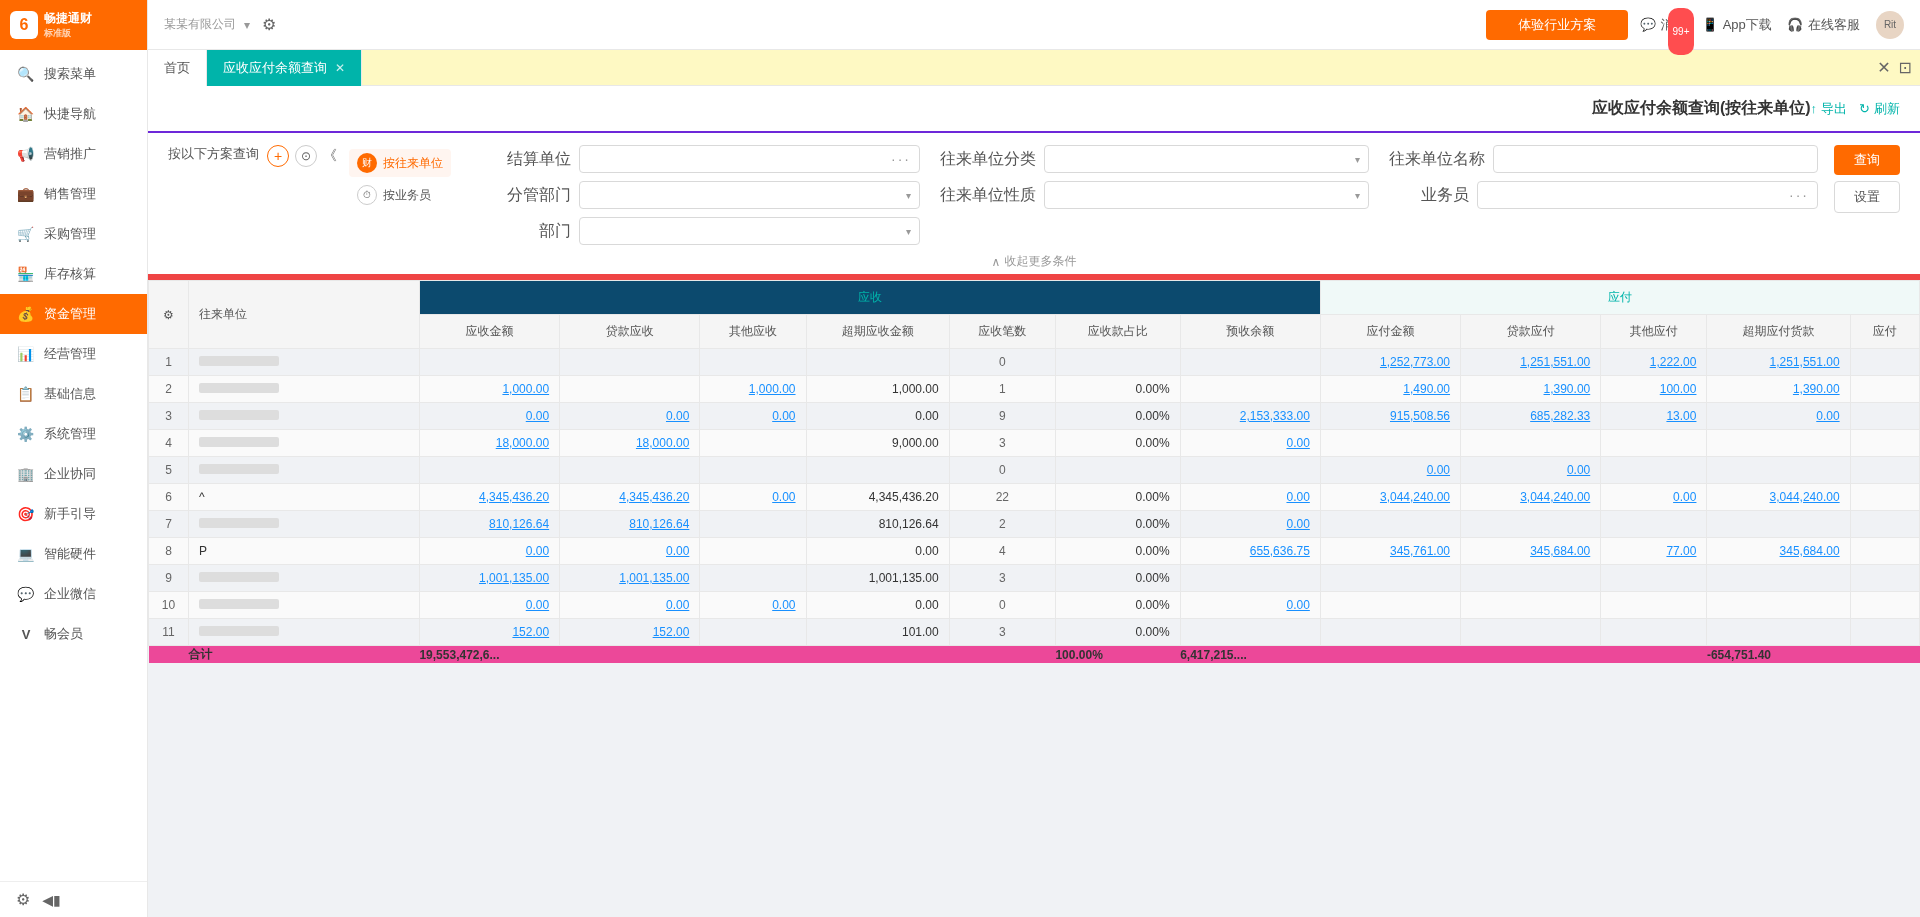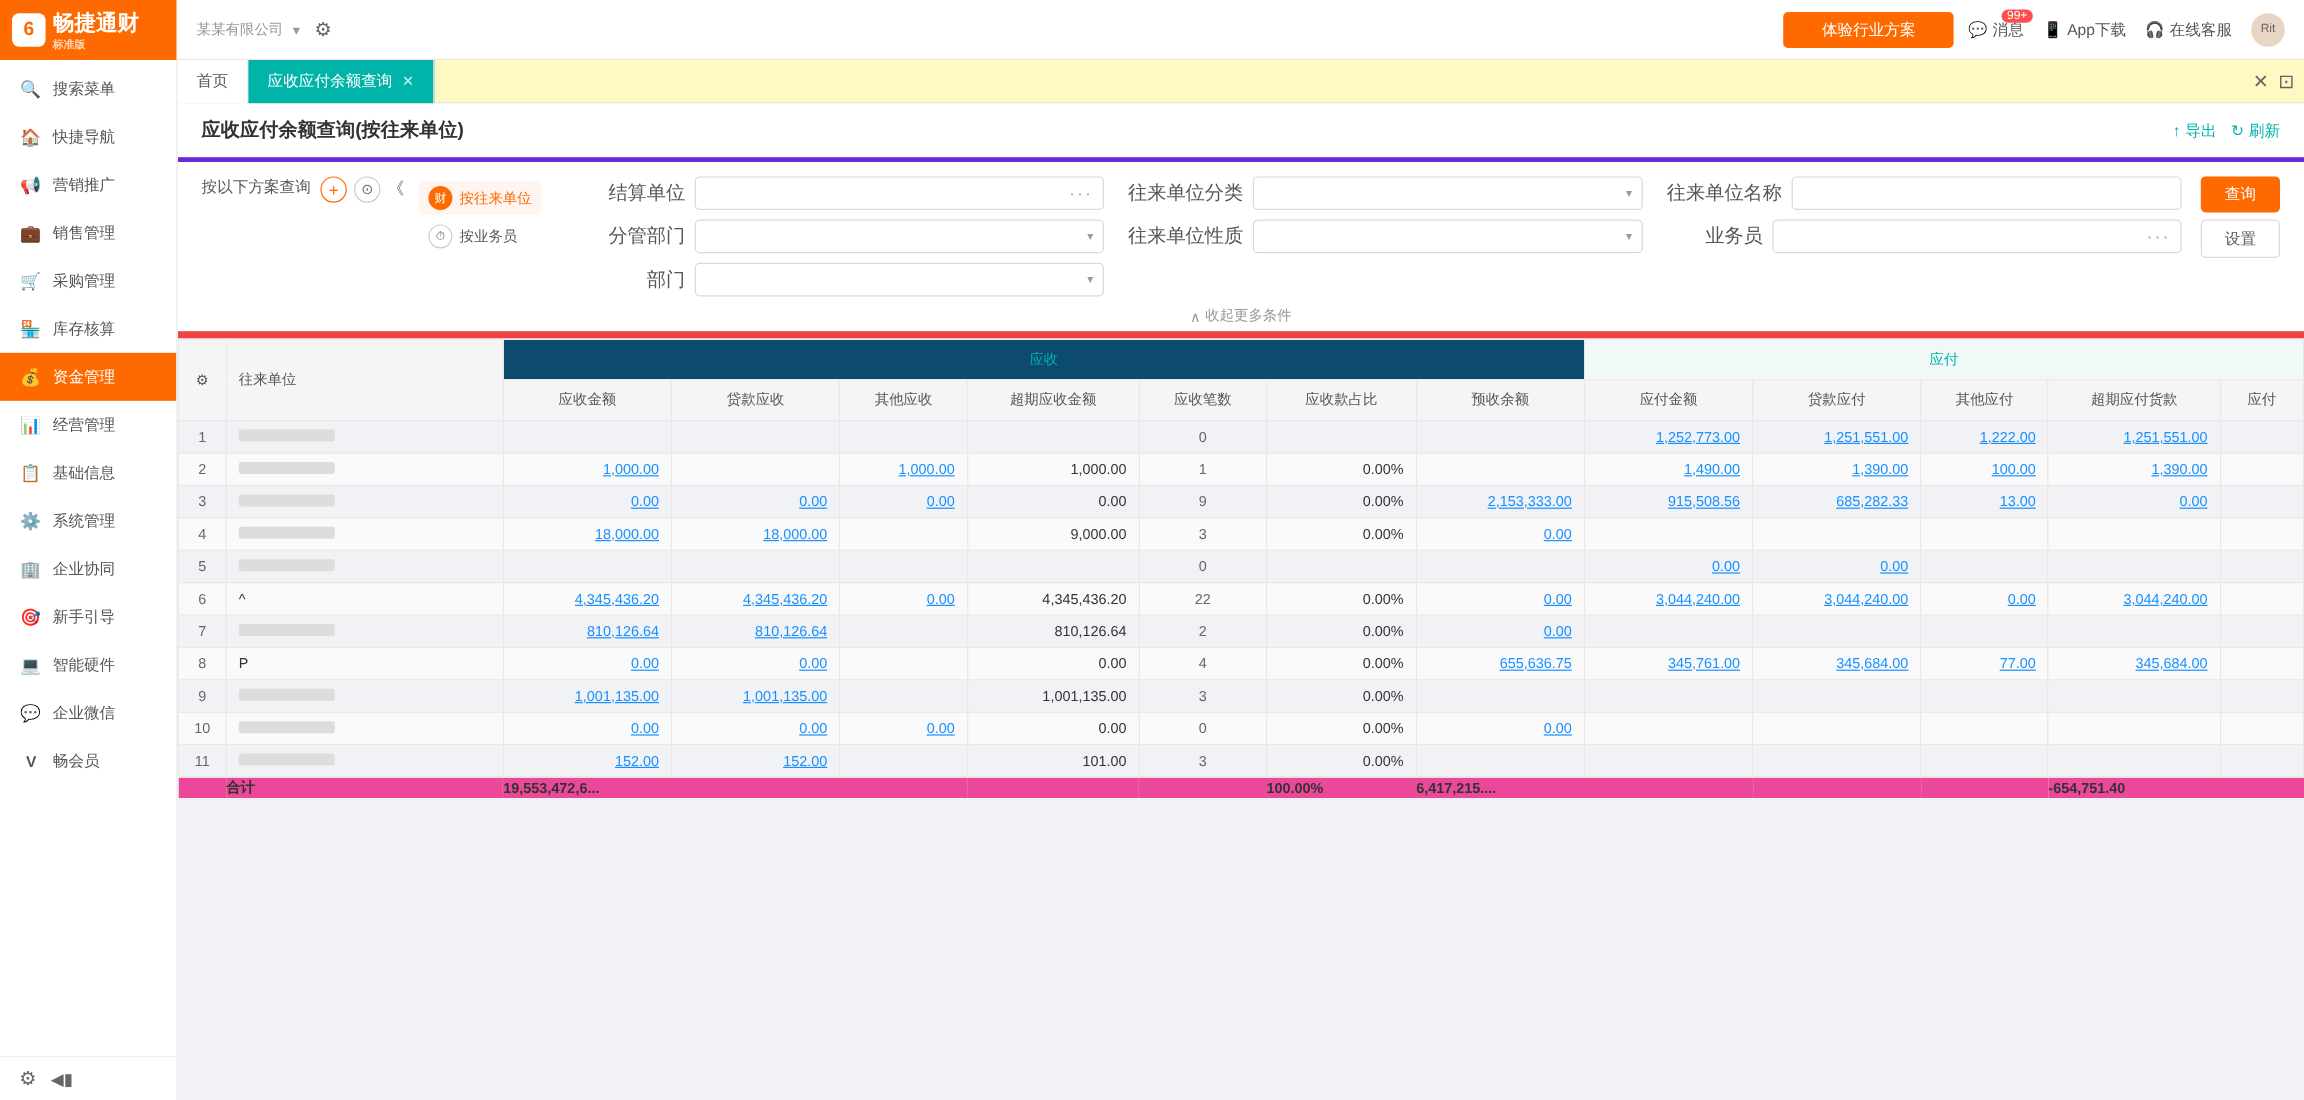"畅捷通财" div { font-size: 18px -> 12px }
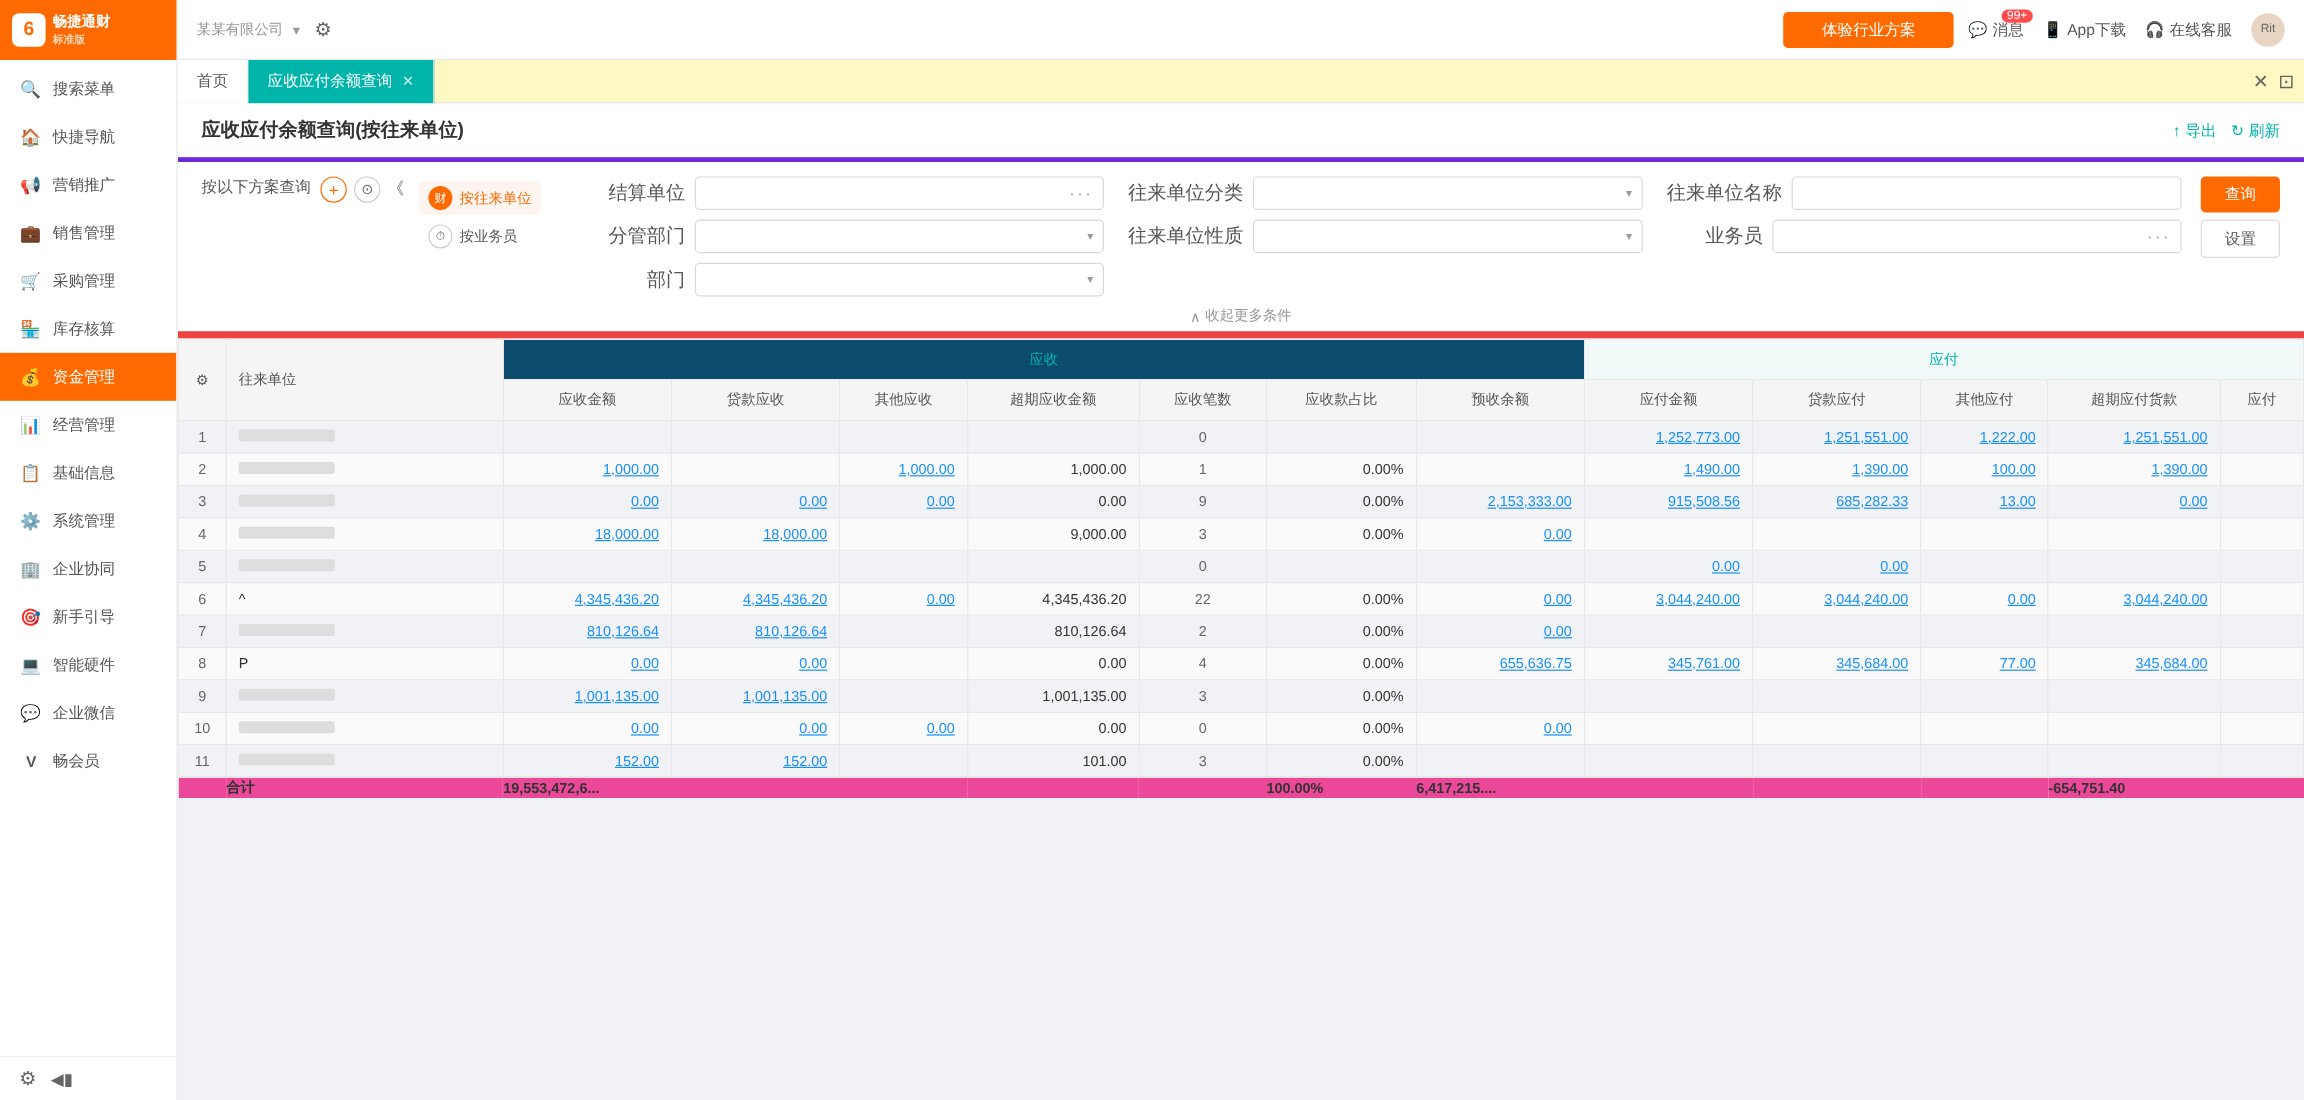"99+" .badge { padding: 0 5px -> 18px 5px }
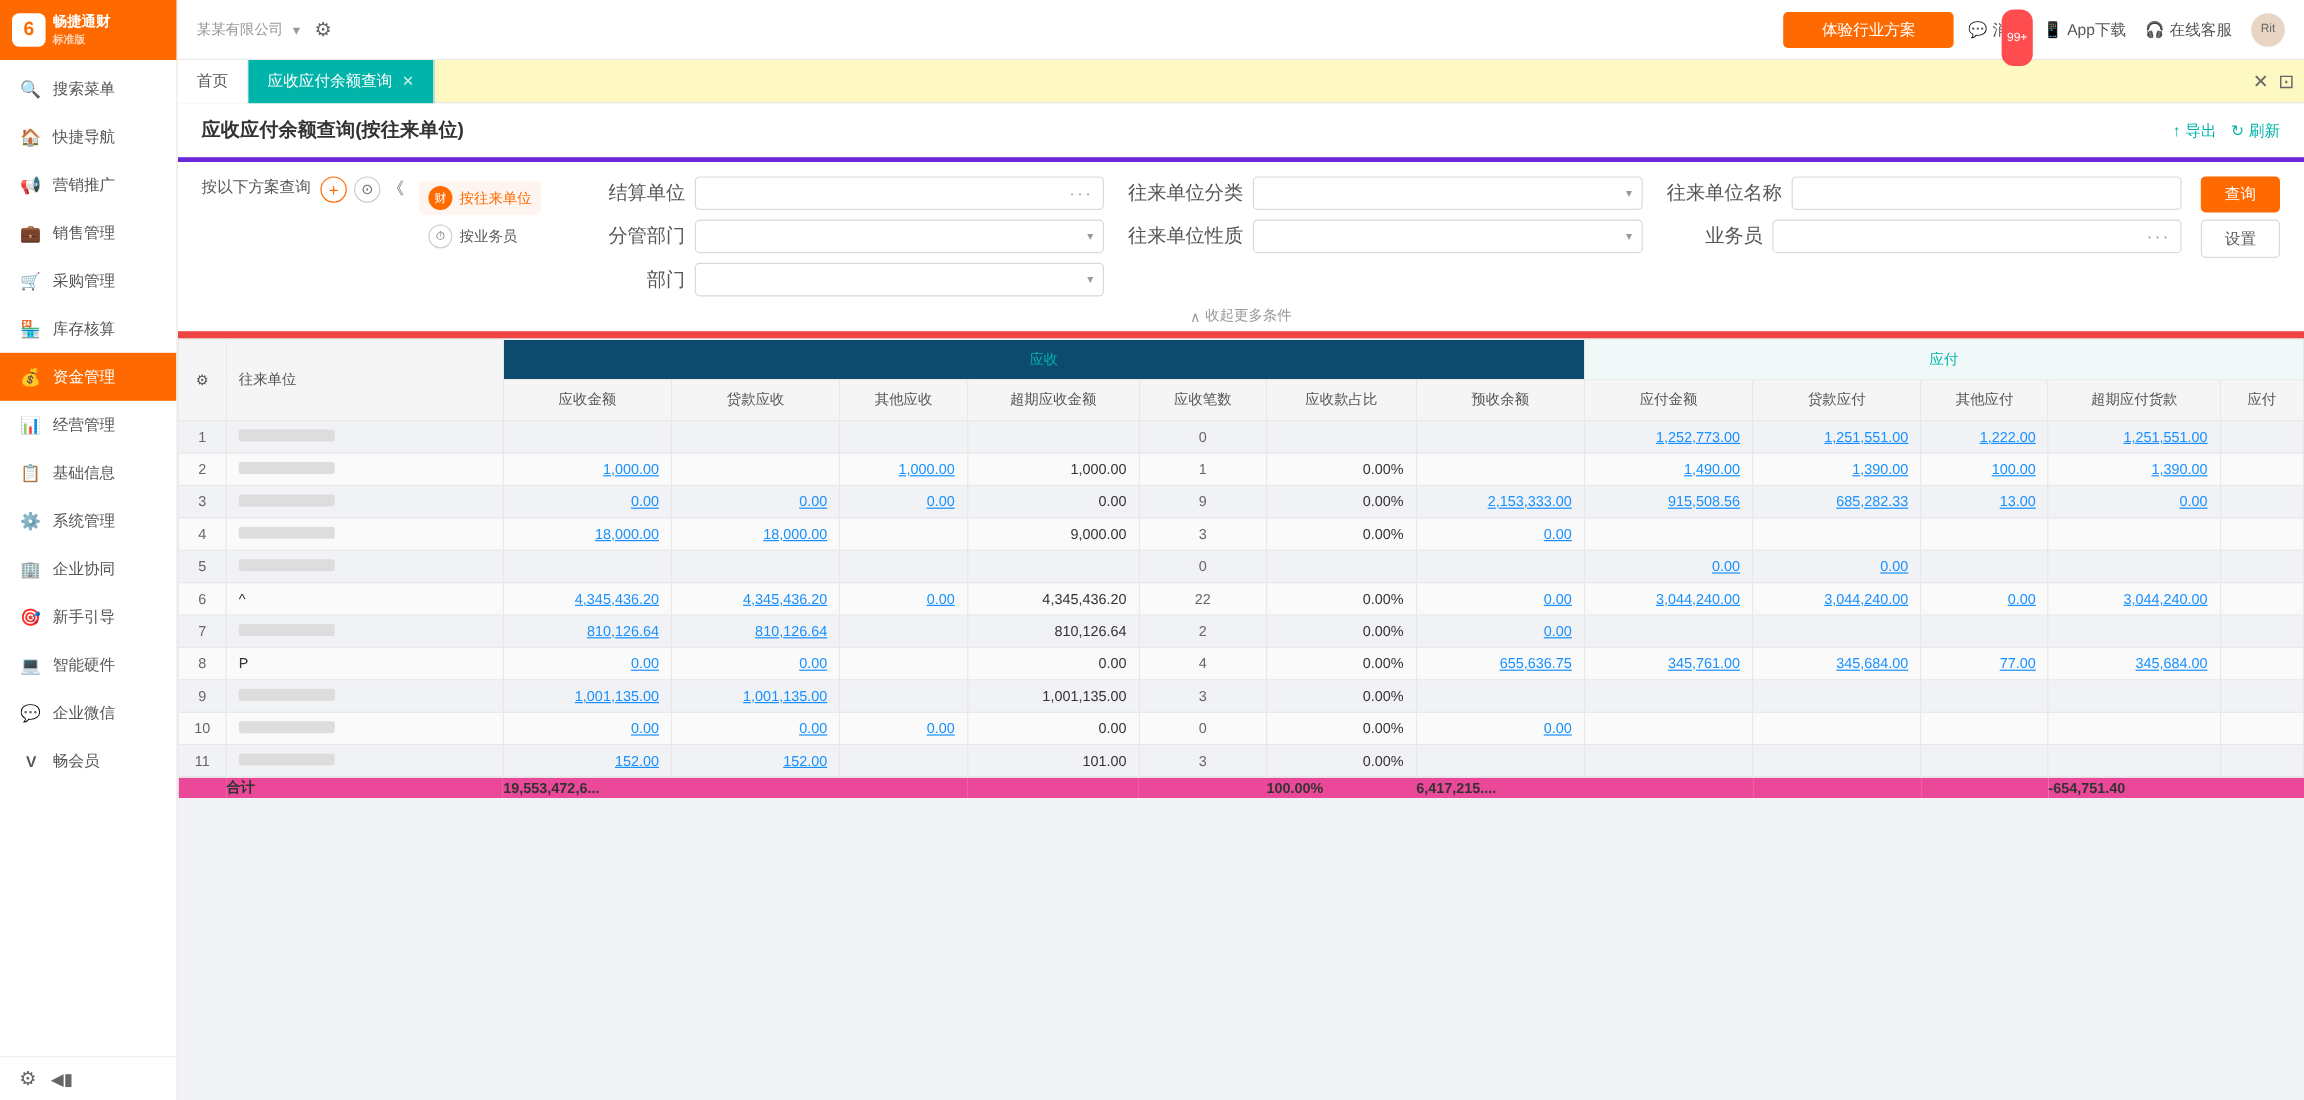"应收应付余额查询(按往来单位)" .page-header { border-bottom: 4px solid #6d28d9 -> 2px solid #6d28d9; justify-content: space-between -> flex-end }
